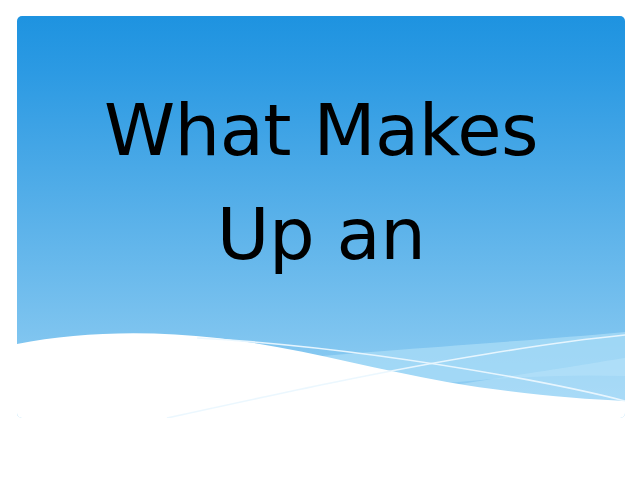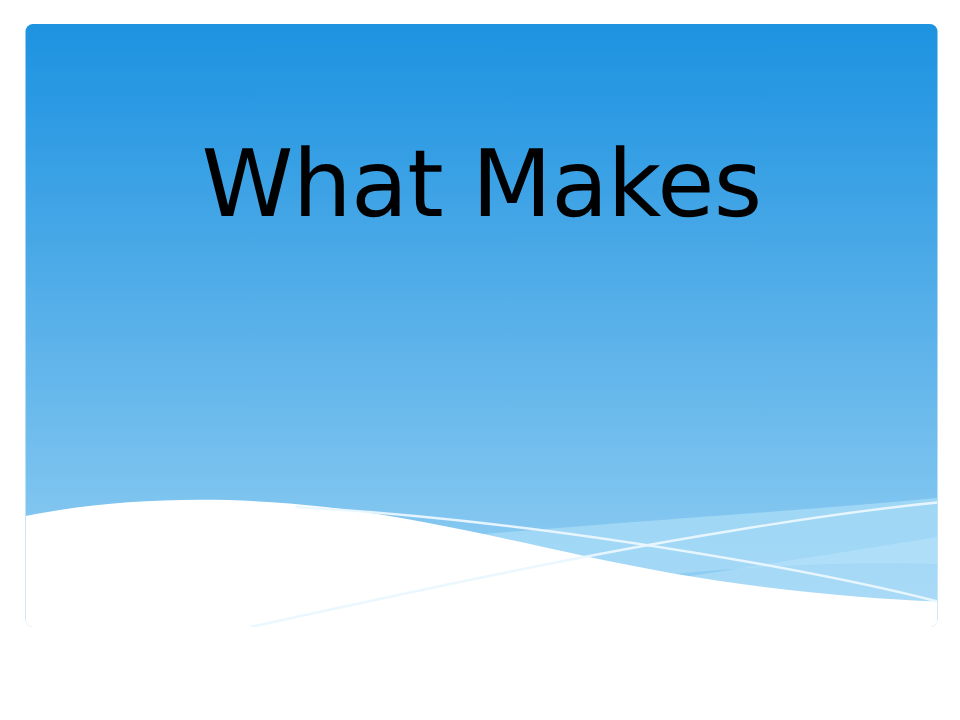"What Makes" .title-line { font-size: 62px -> 72px }
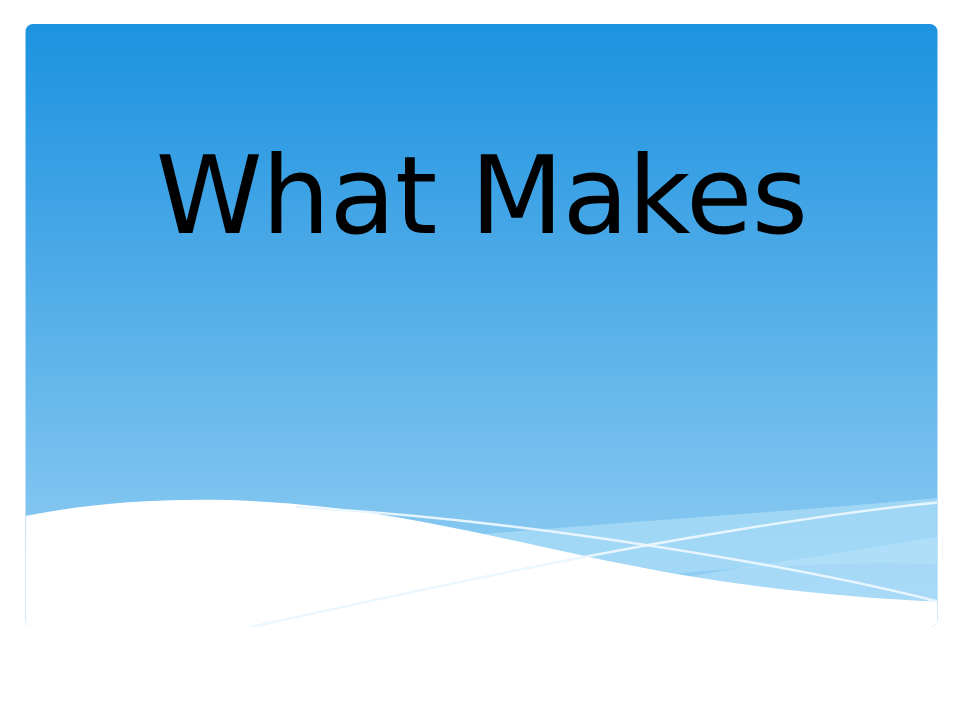"Up an" div.title-line { html: none -> <div>Up an</div> }
